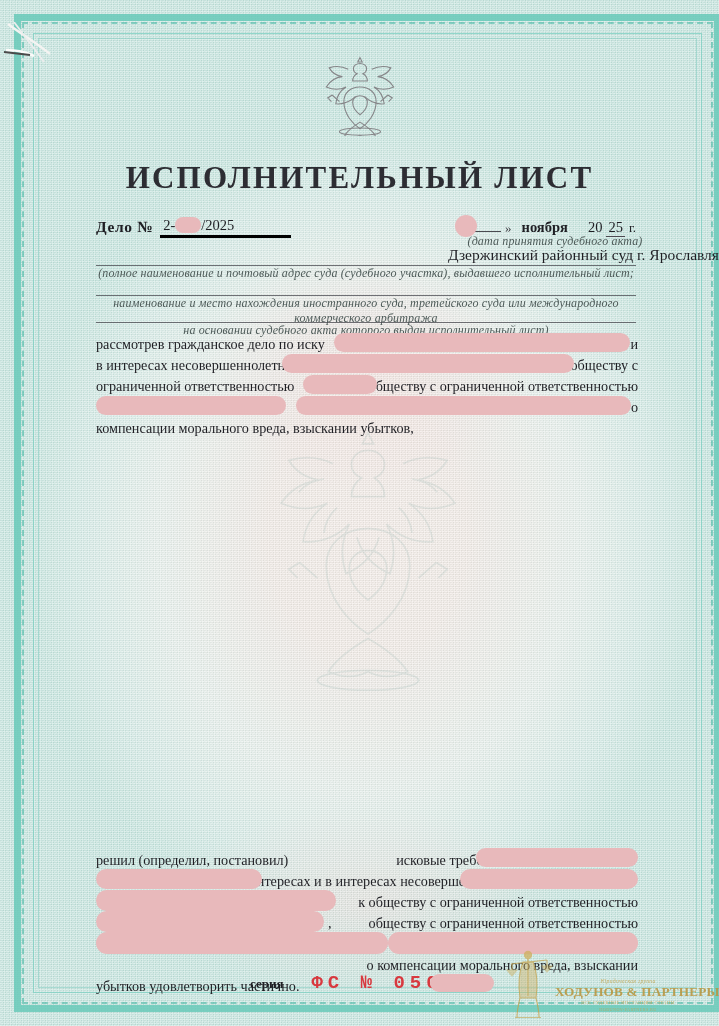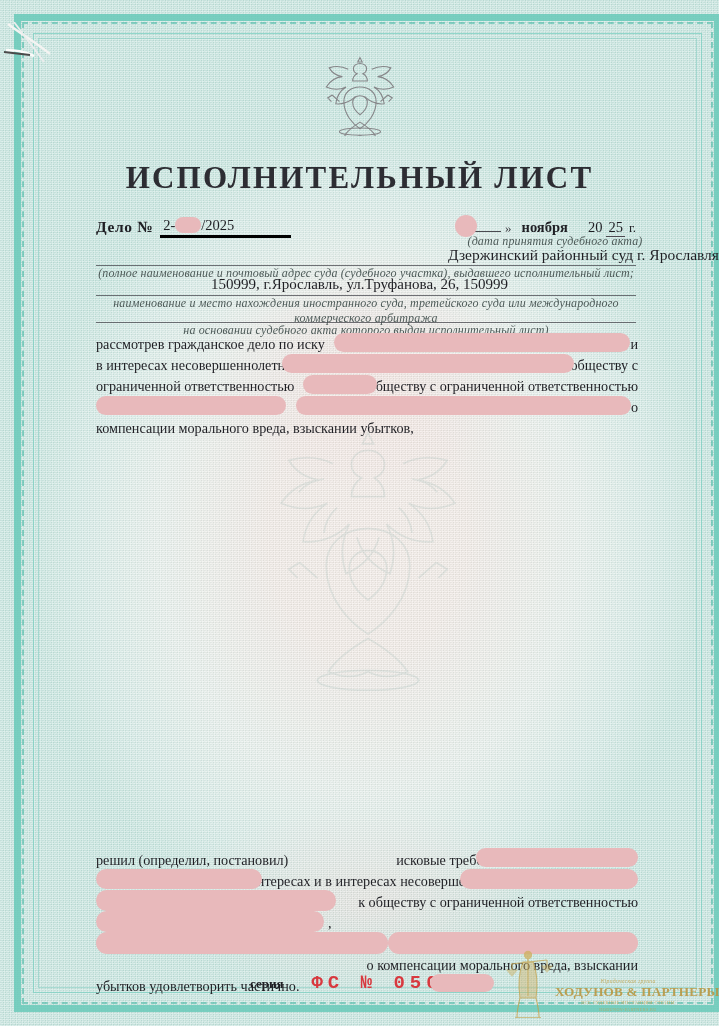"150999, г.Ярославль, ул.Труфанова, 26," div.court-addr { html: <div>150999, г.Ярославль, ул.Труфанова, 26, 150999</div> -> none }
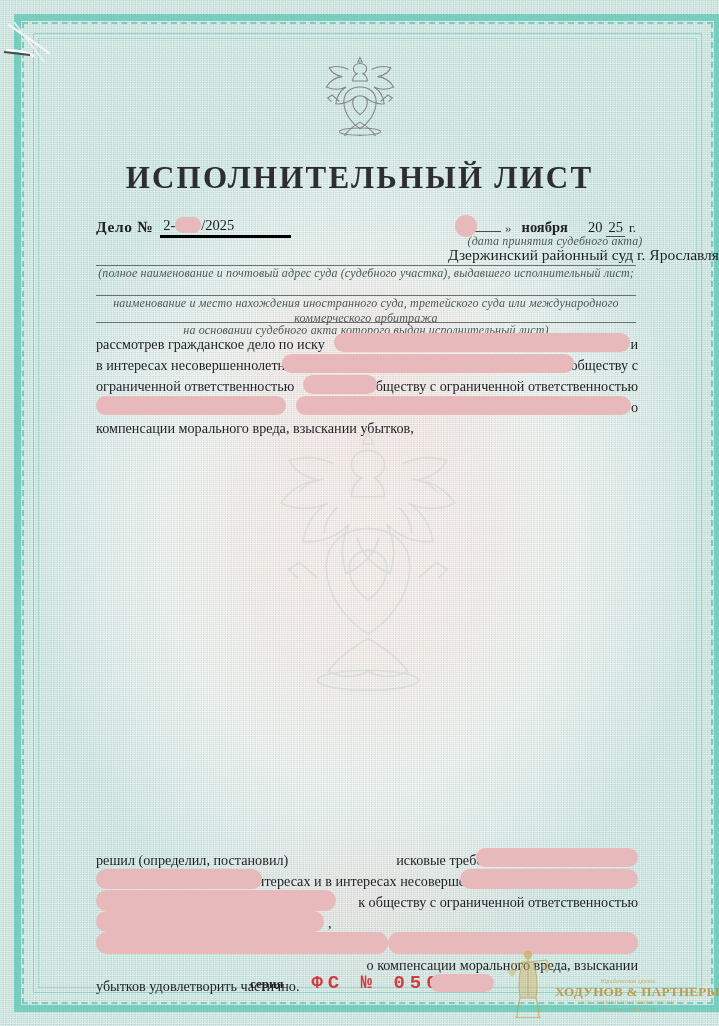"обществу с ограниченной ответственностью" span { html: none -> <span>обществу с ограниченной ответственностью</span> }
